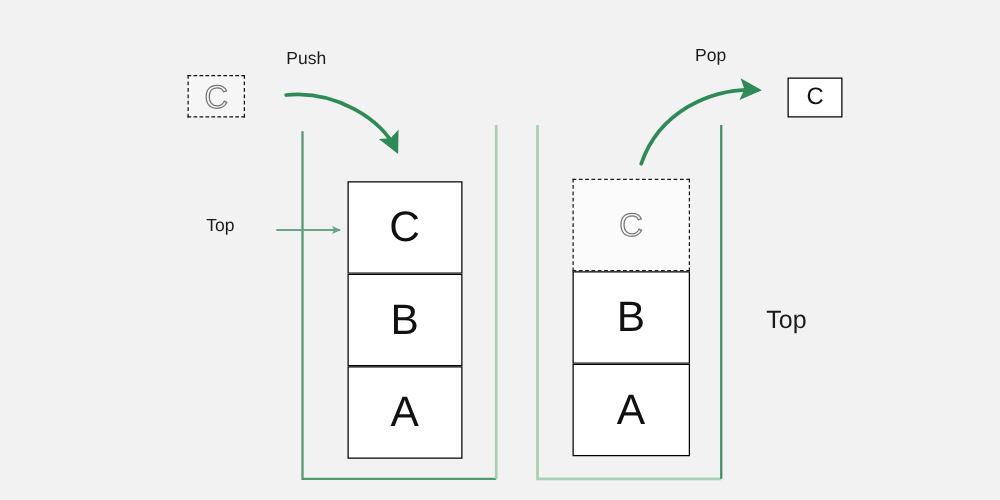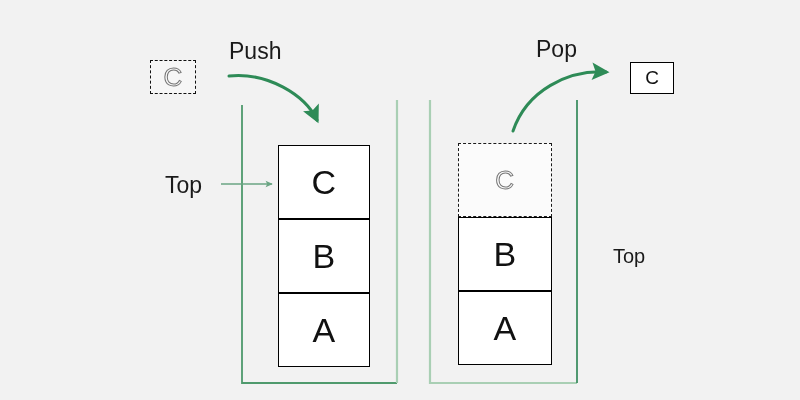"Push" .label { font-size: 23px -> 14px }
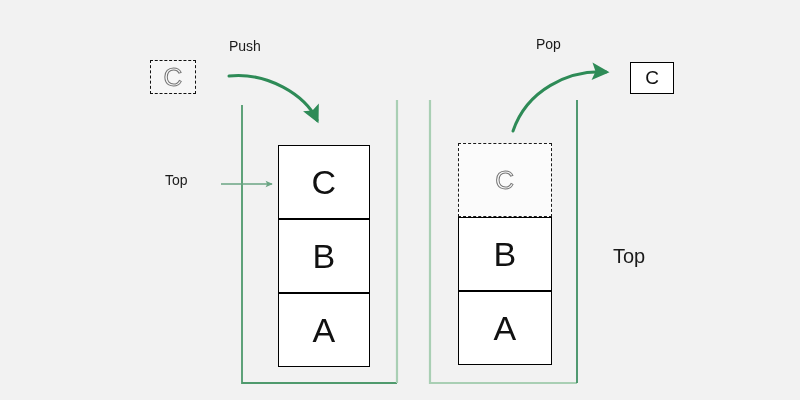"Pop" div.label { left: 536px -> 556px }
